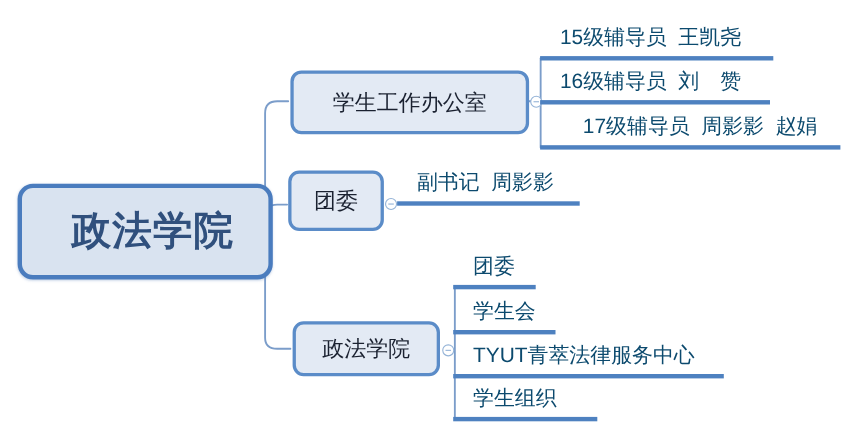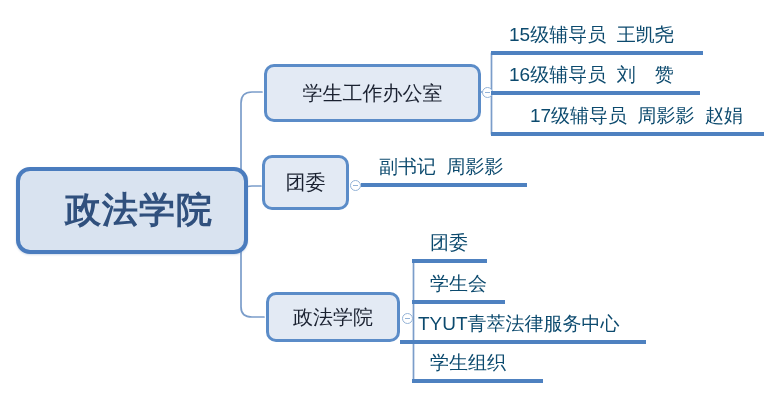"TYUT青萃法律服务中心" div.leaf { left: 400px -> 412px }
